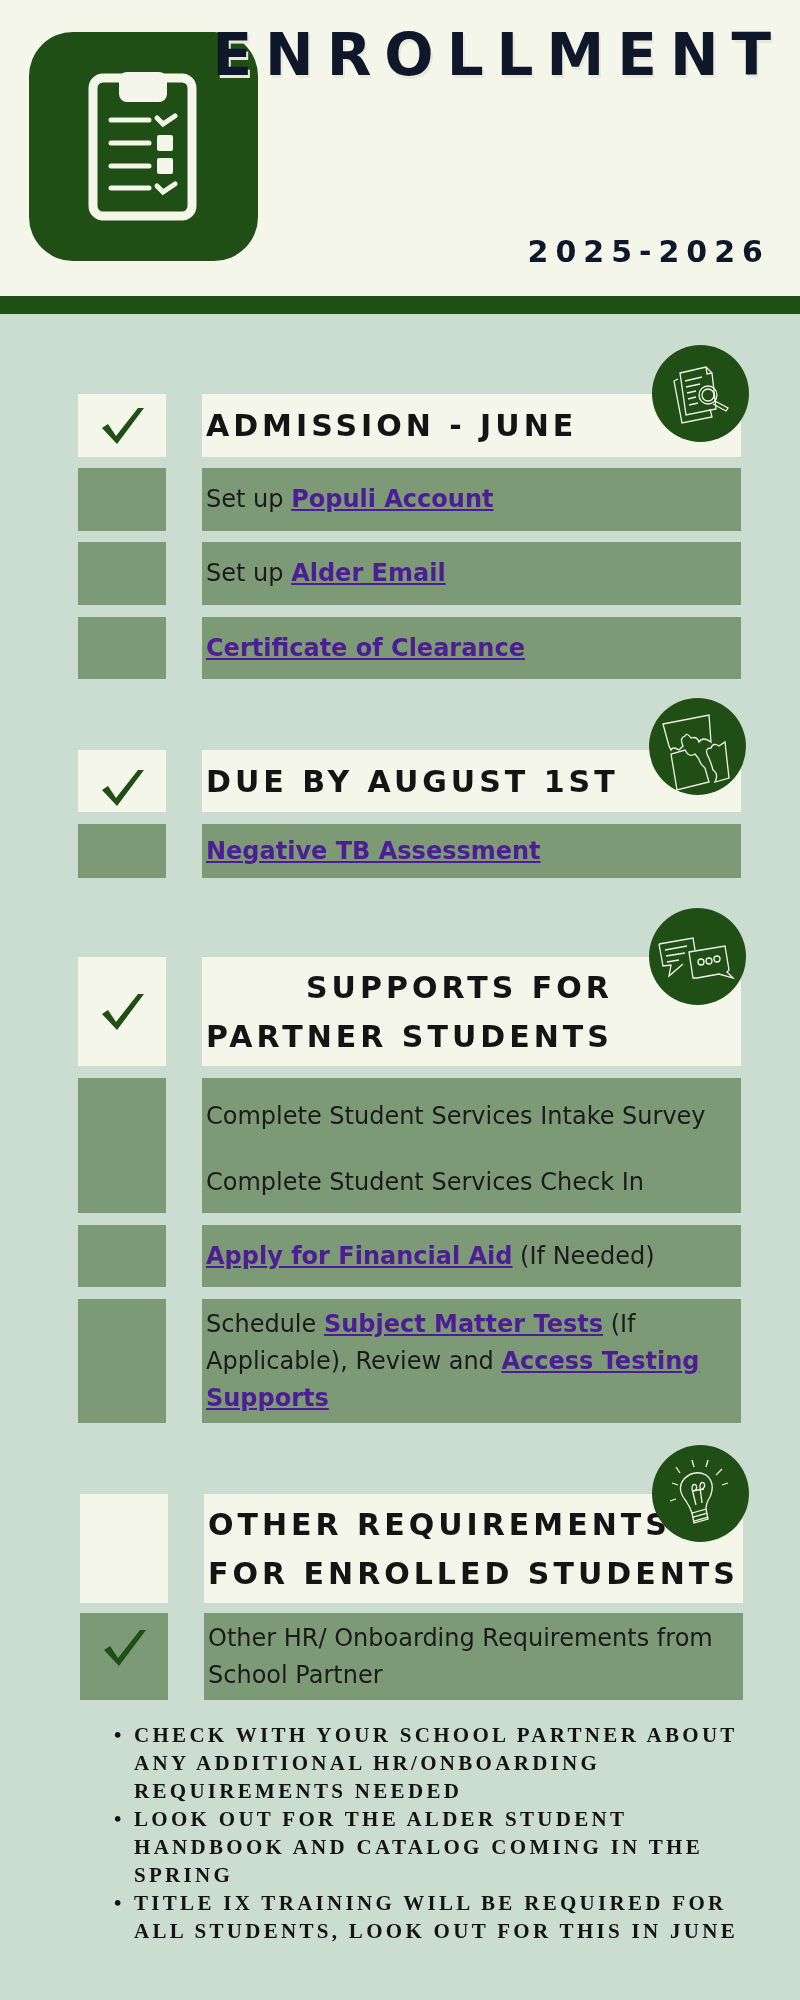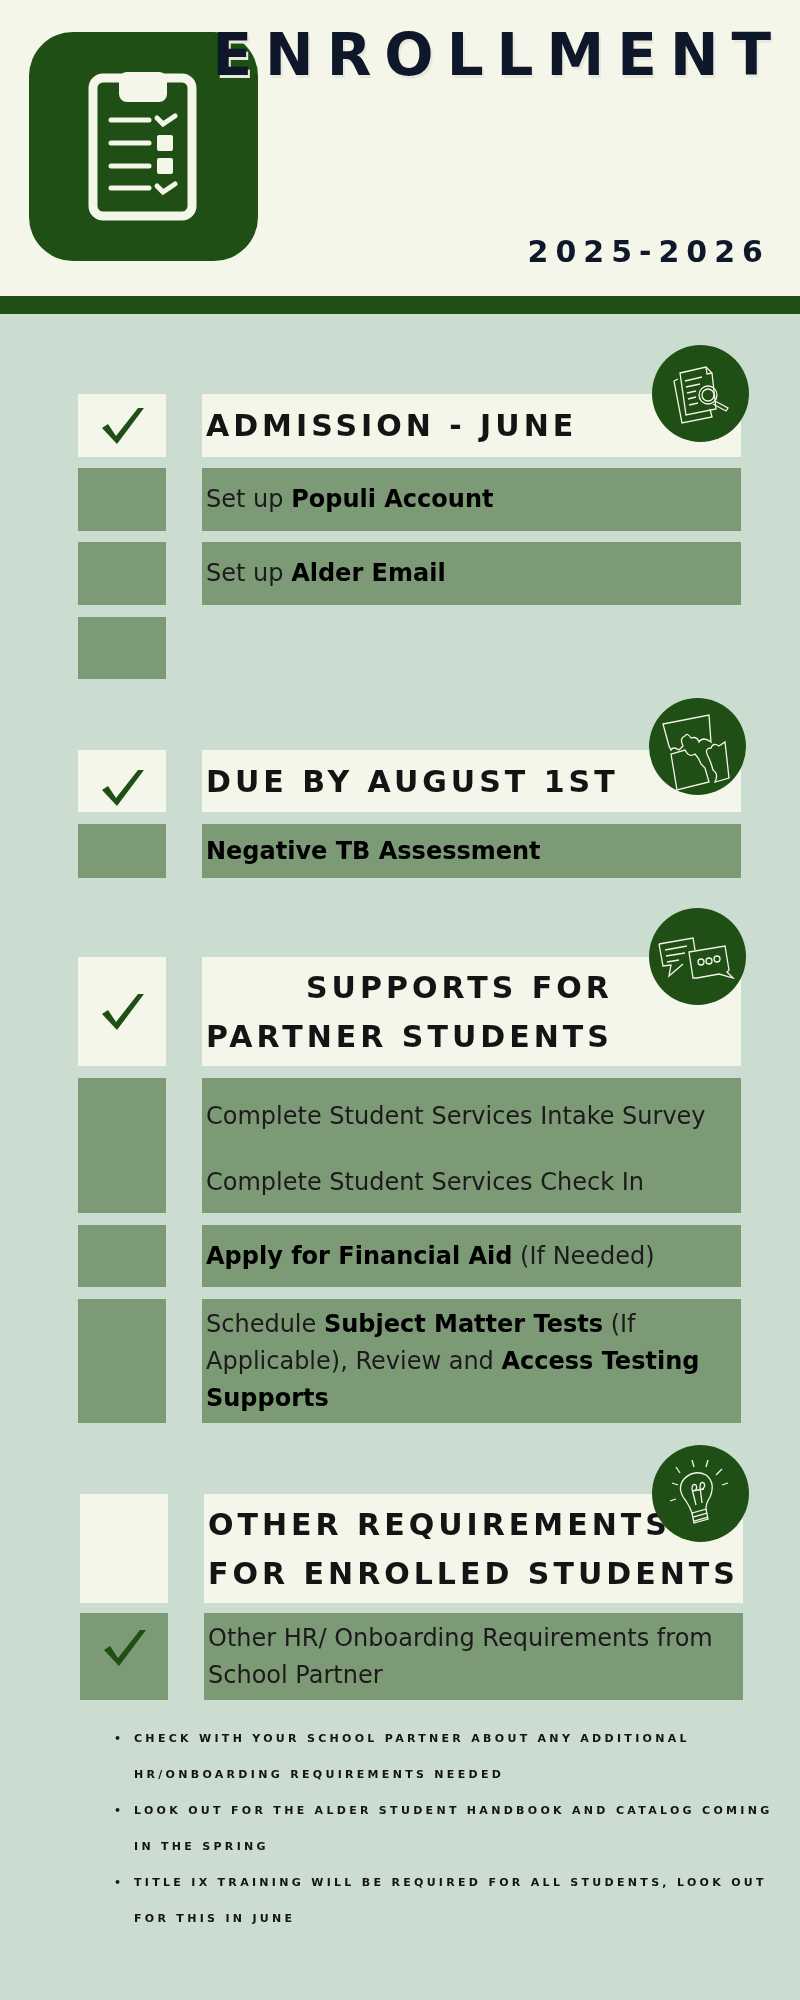"Populi Account" .item-text a { color: #000000 -> #4c1d95; text-decoration: none -> underline }
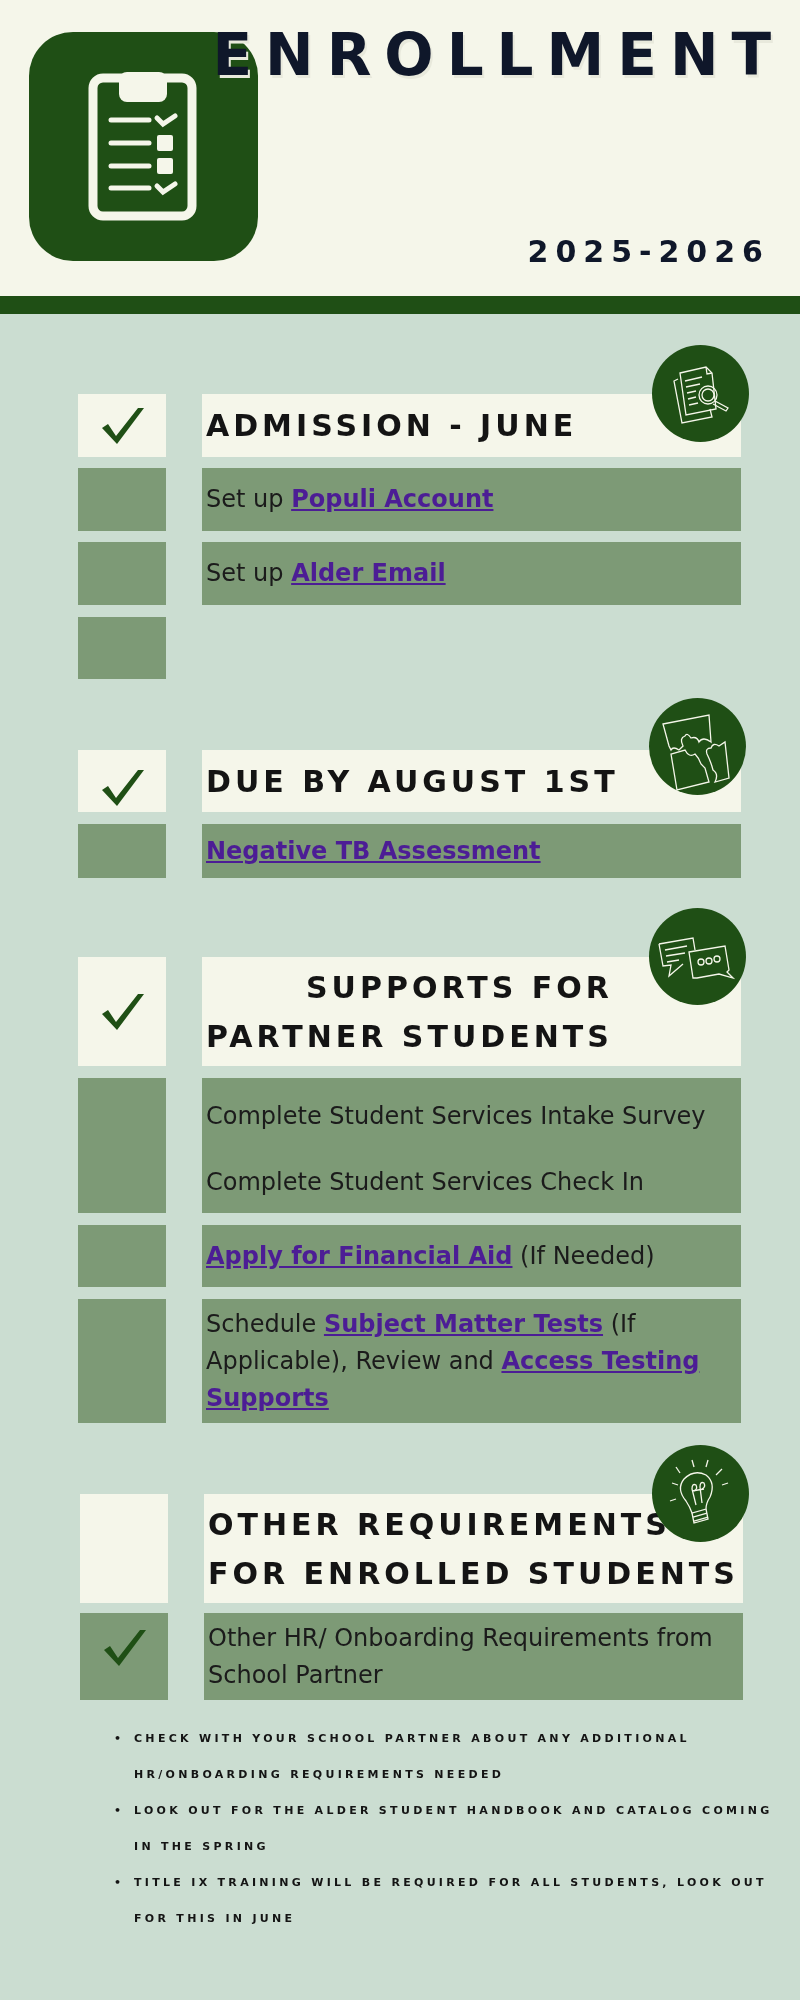"Certificate of Clearance" div.lbl { html: none -> <div> <span><a>Certificate of Clearance </a></span> </div> }
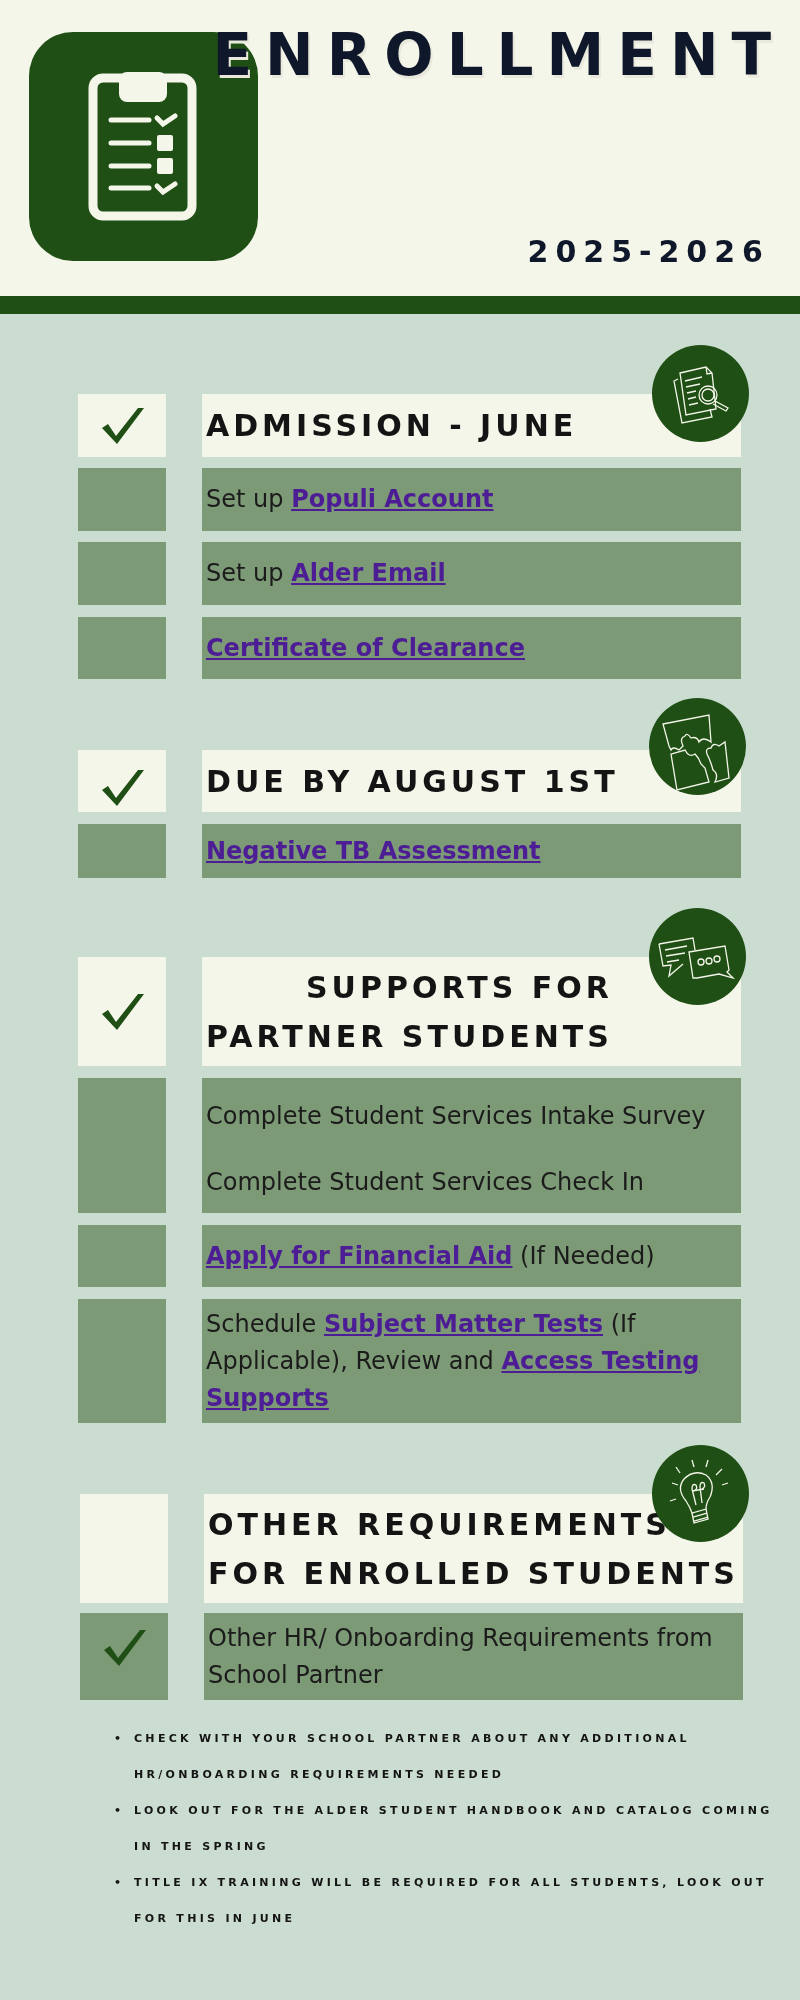"CHECK WITH YOUR SCHOOL PARTNER" .notes li { font-family: none -> Liberation Serif, serif; font-size: 11px -> 21px; line-height: 36px -> 28px }
